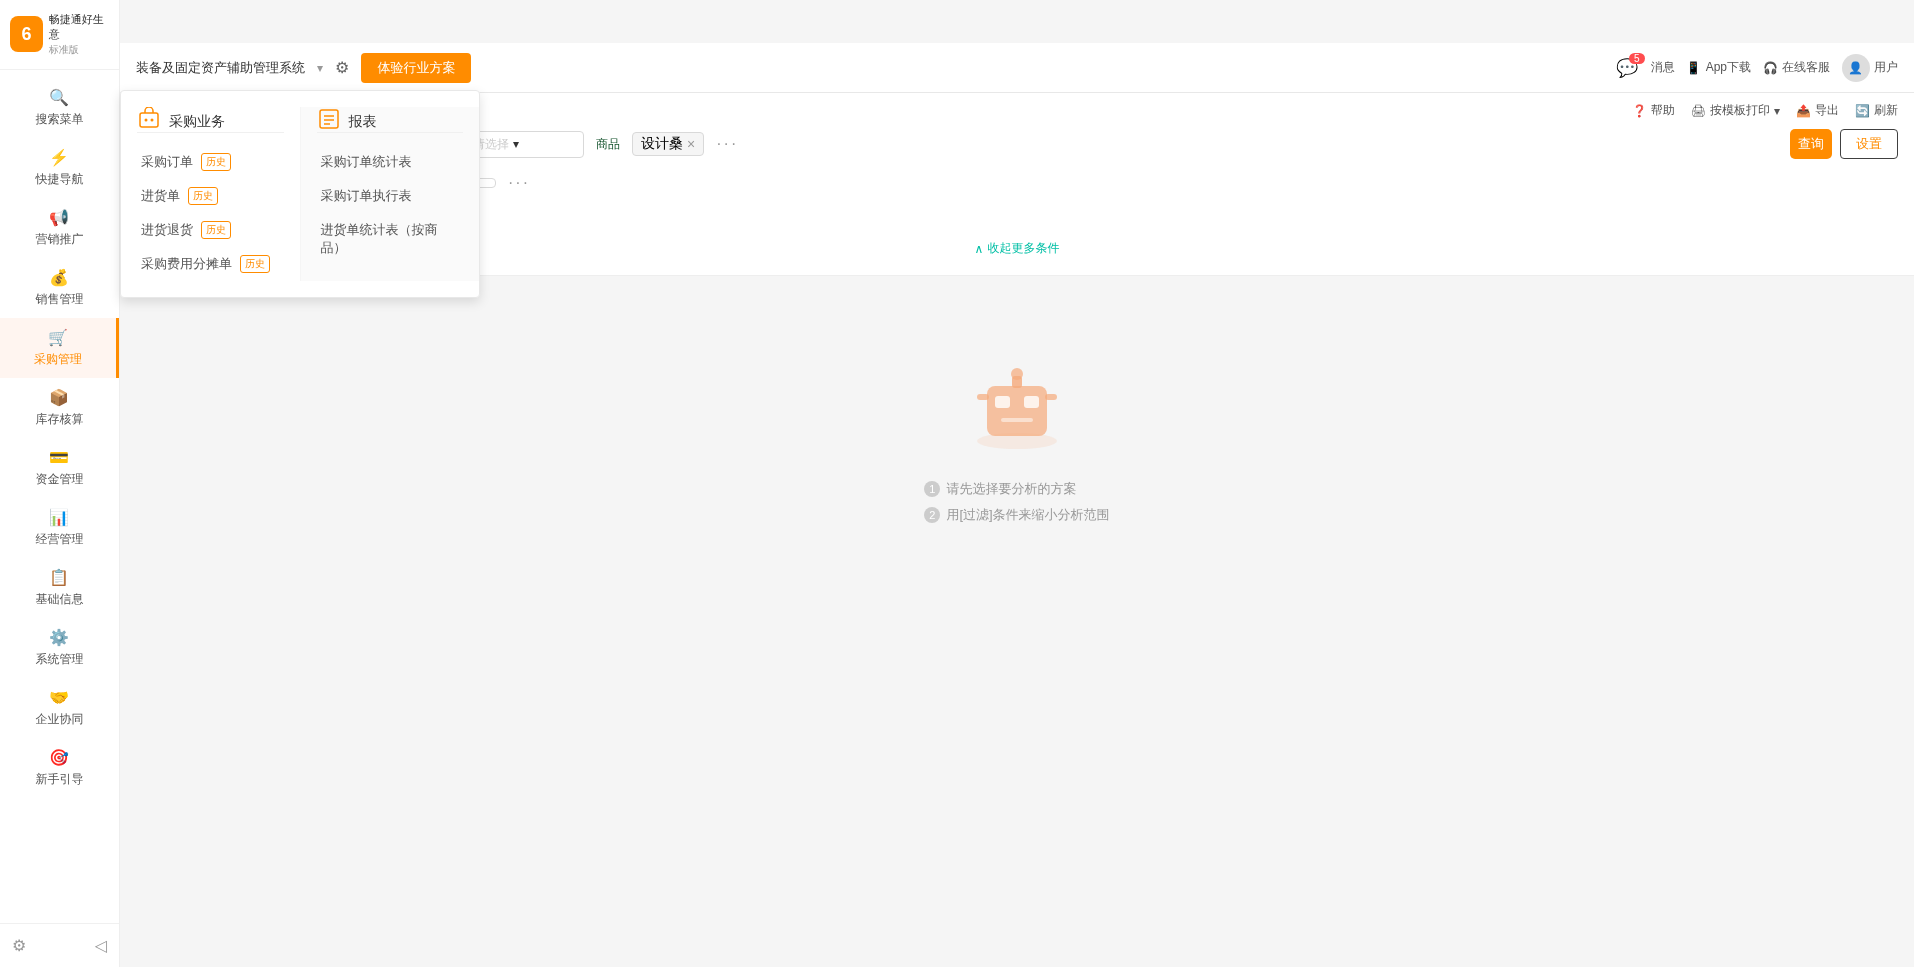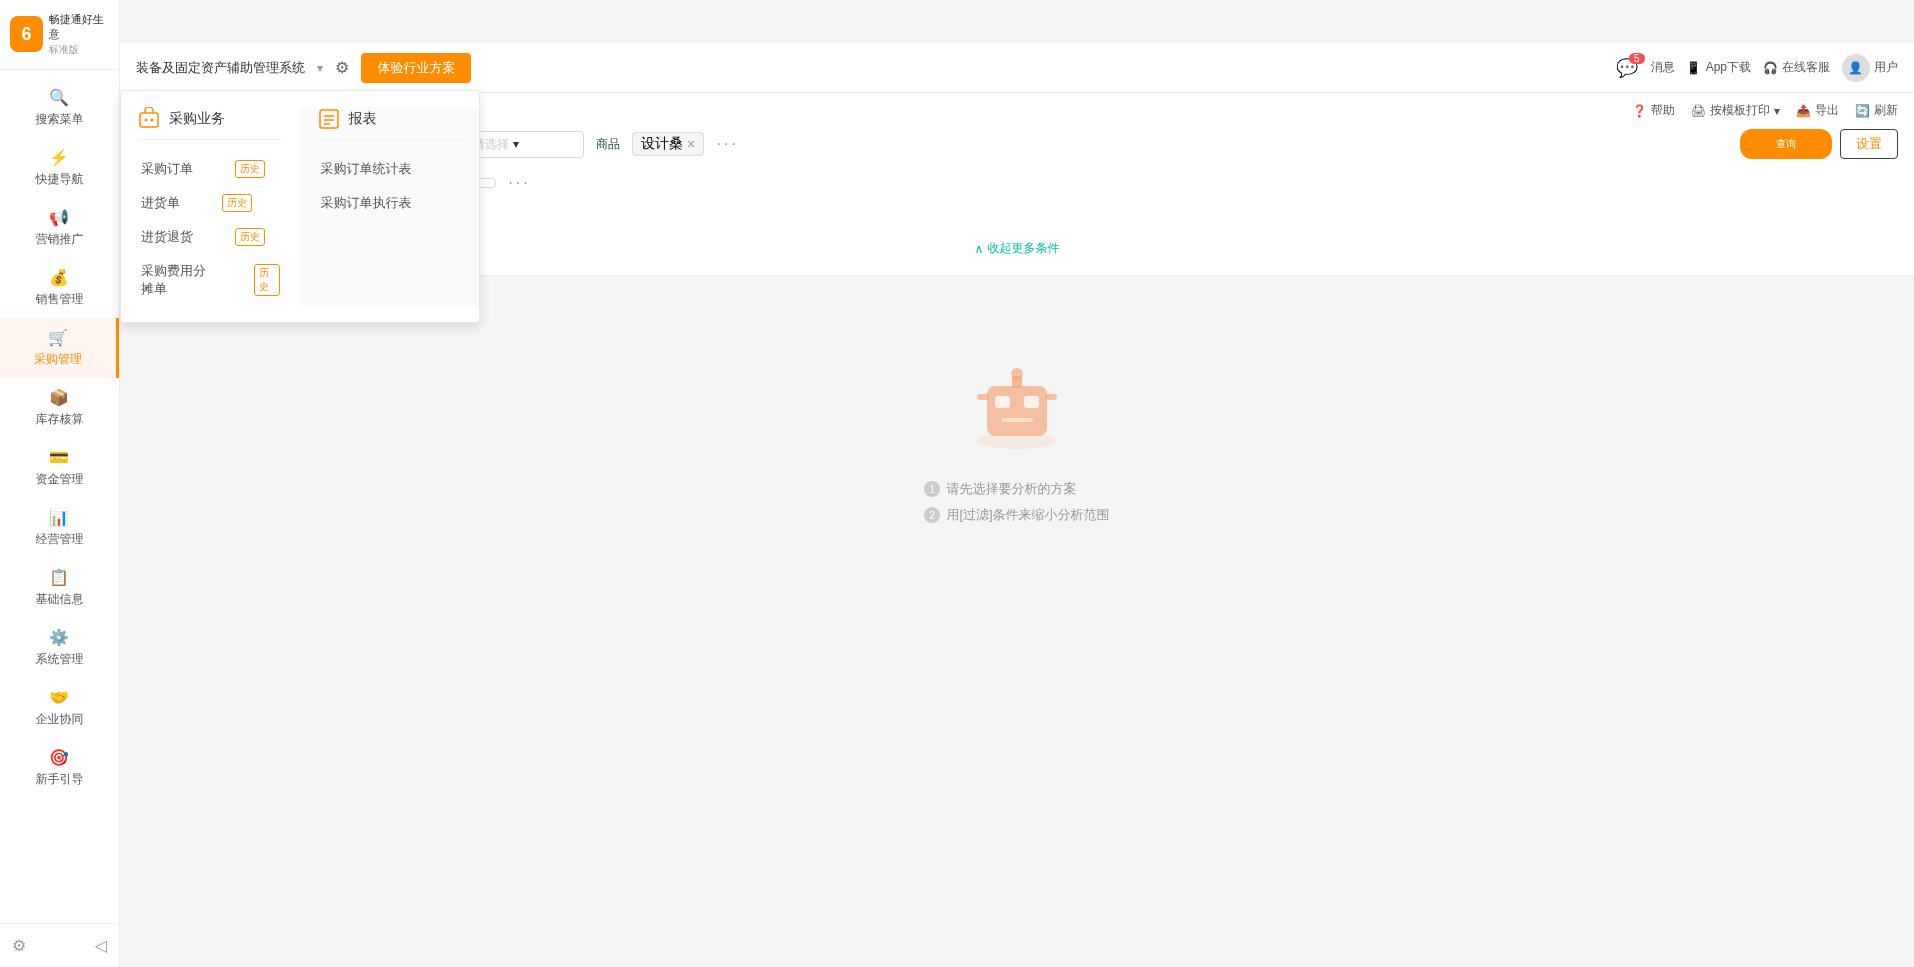"采购业务" .dropdown-col-header { align-items: center -> flex-end; padding-bottom: 8px -> 1px }
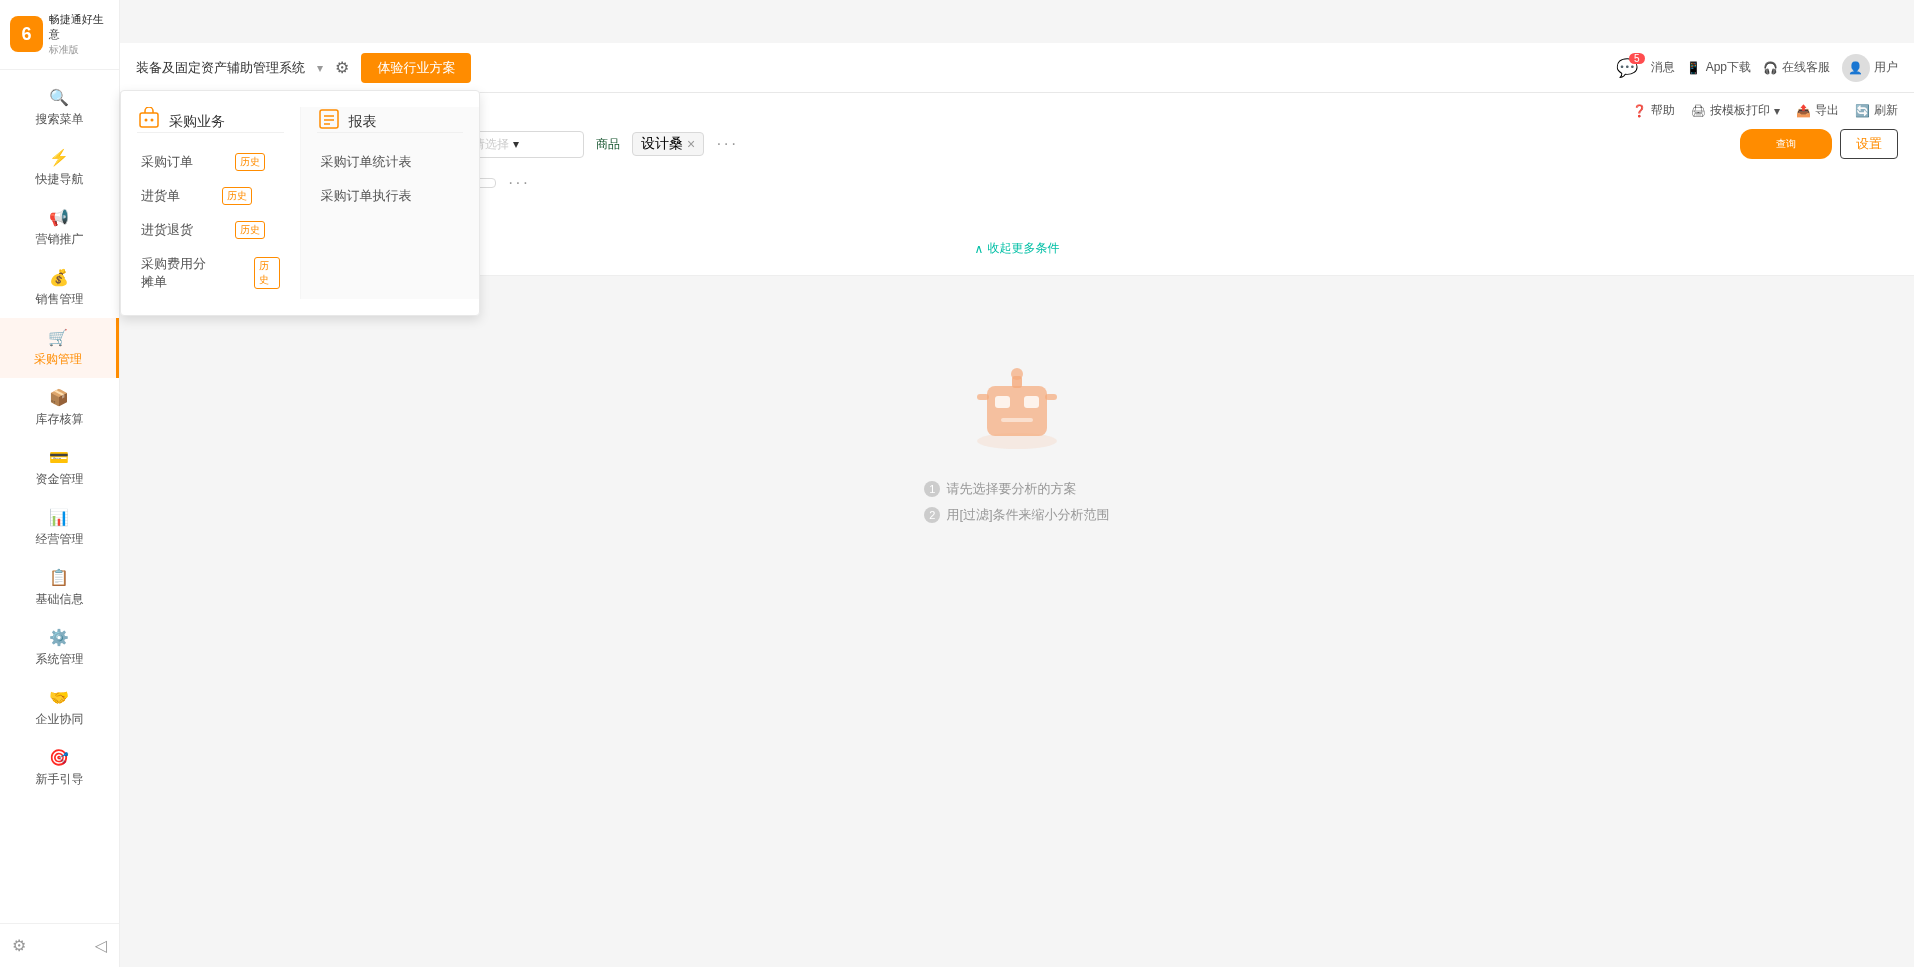"查询" .btn-query { border-radius: 12px -> 5px; font-size: 10px -> 13px; padding: 6px 36px -> 6px 8px }
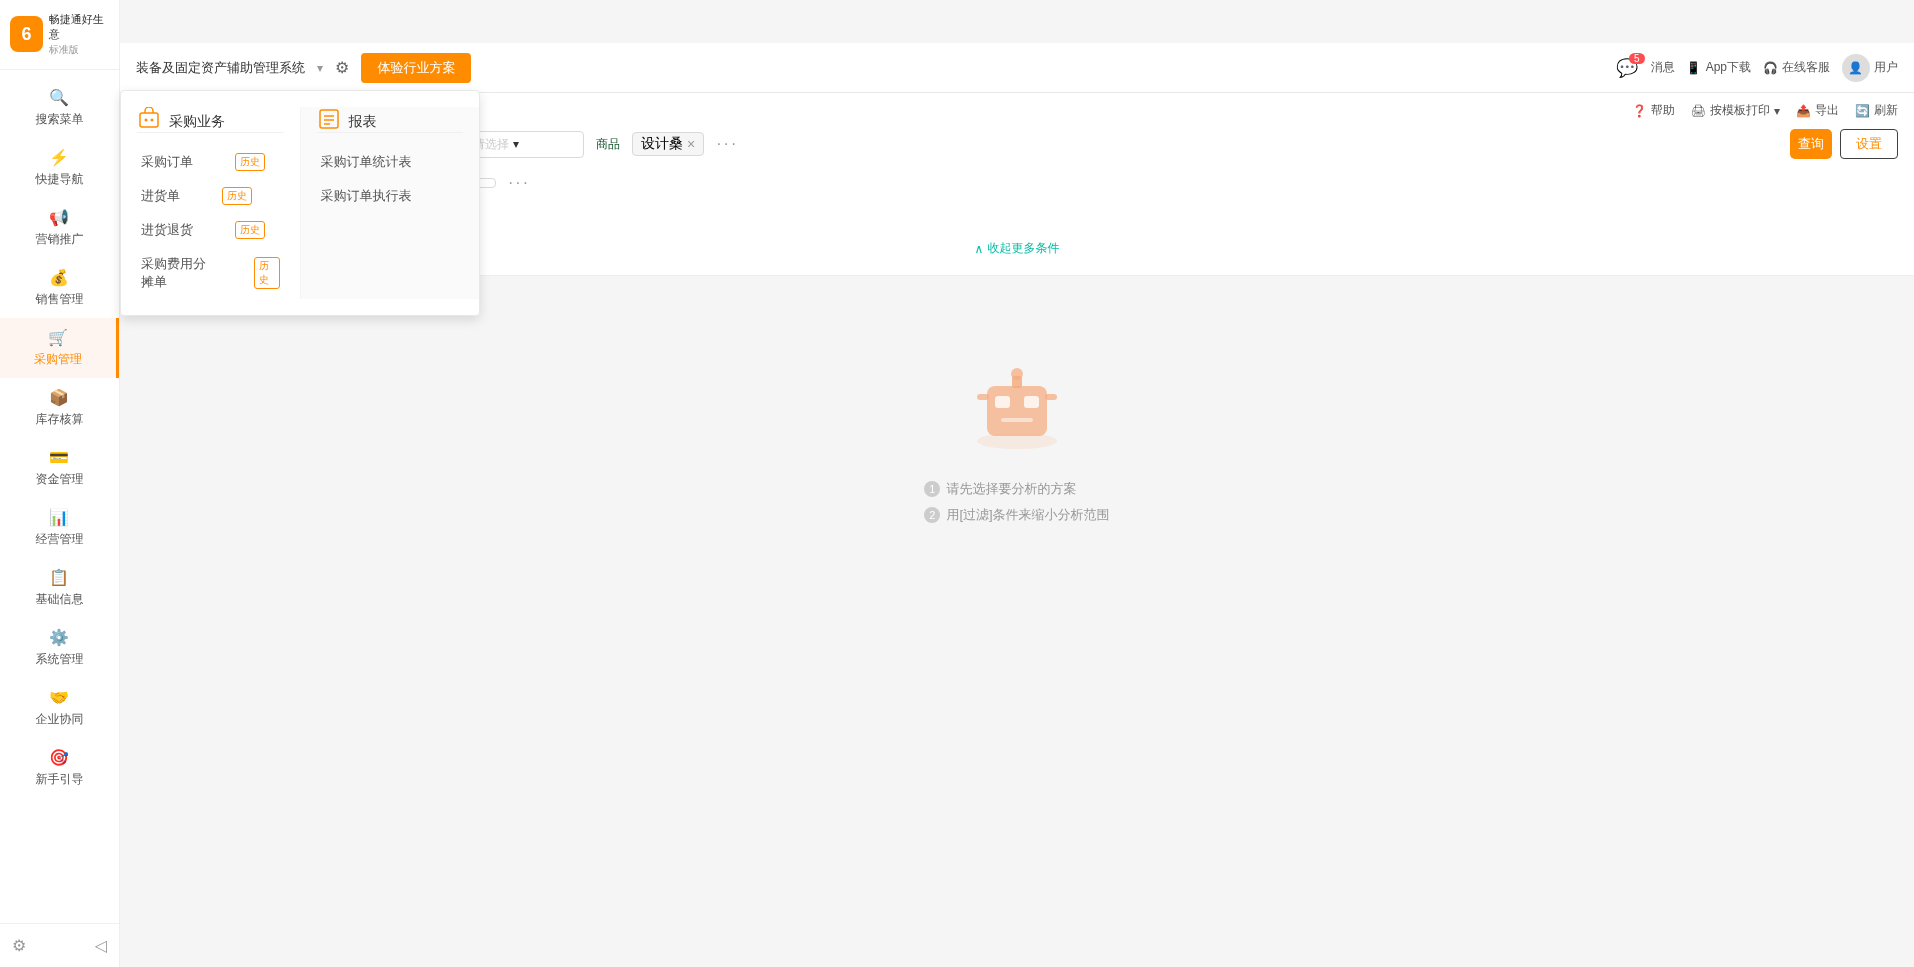"历史" .menu-badge { margin-left: 34px -> none }
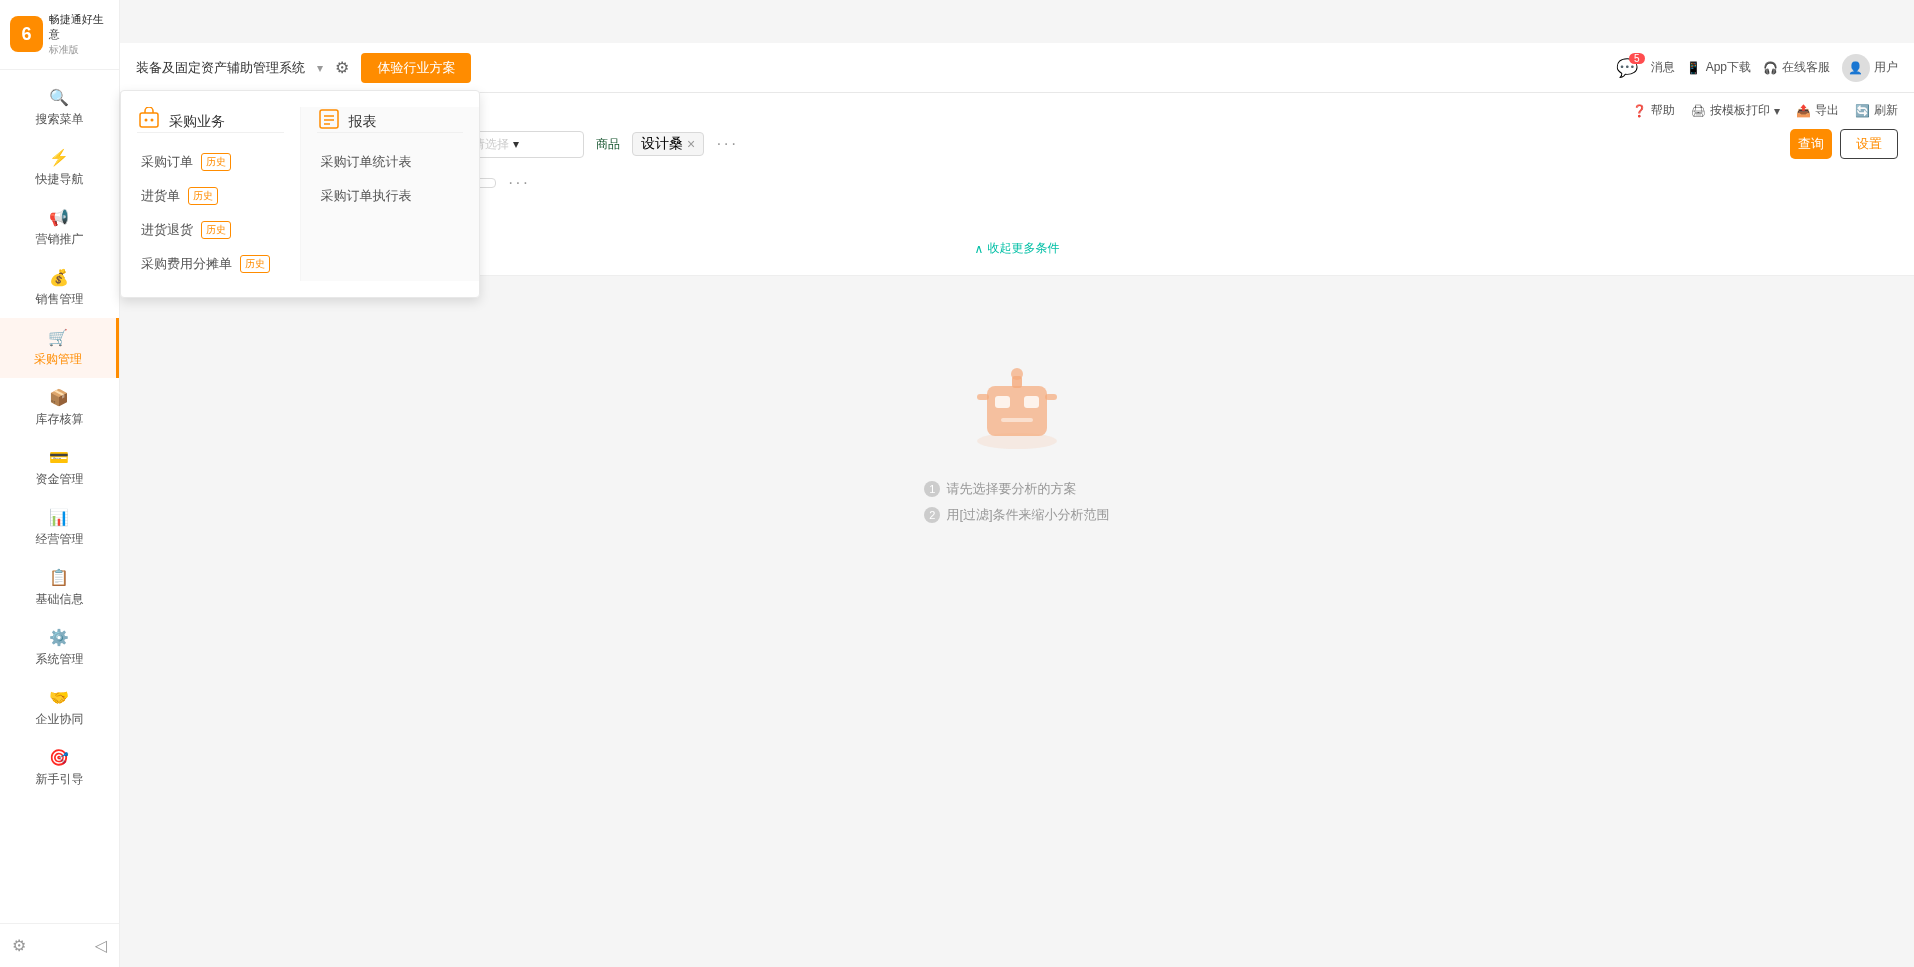"进货单统计表（按商品）" div.menu-item { html: none -> <div> <span>进货单统计表（按商品）</span> </div> }
